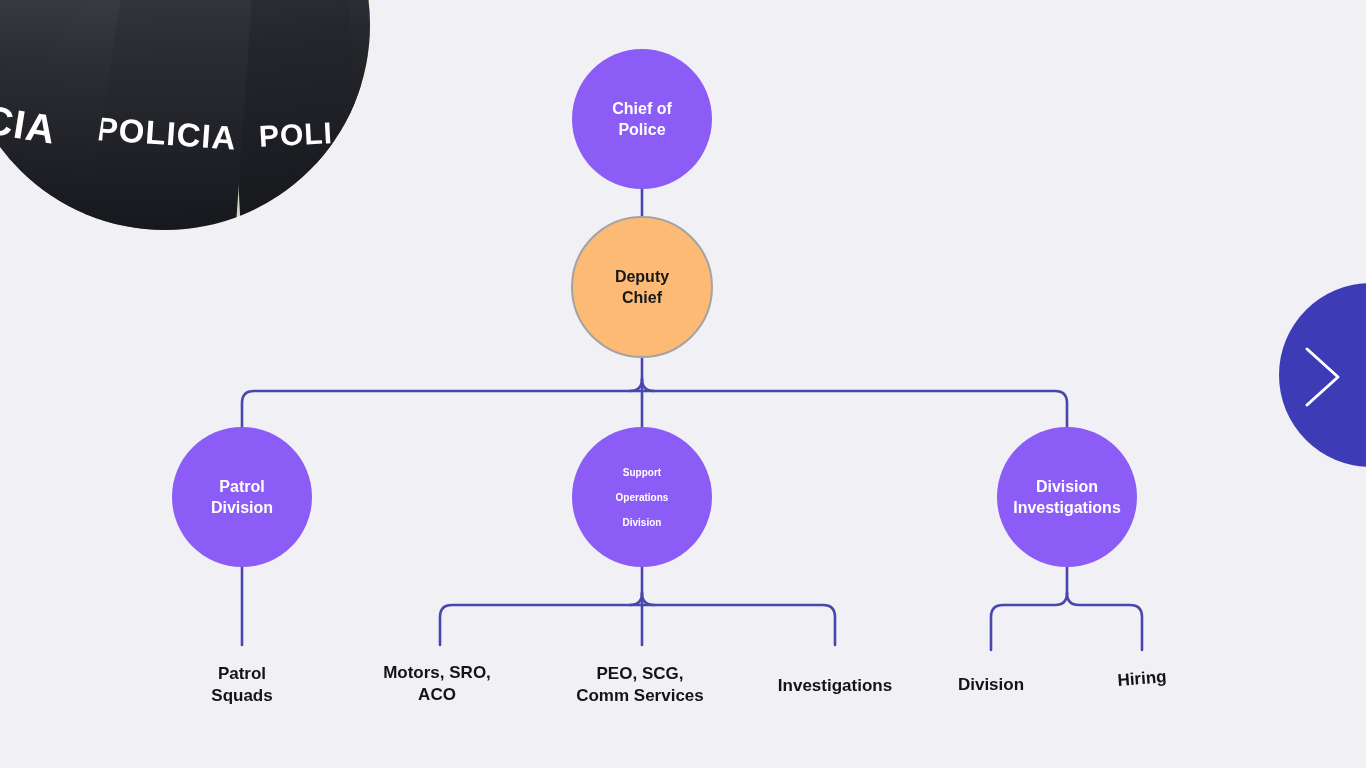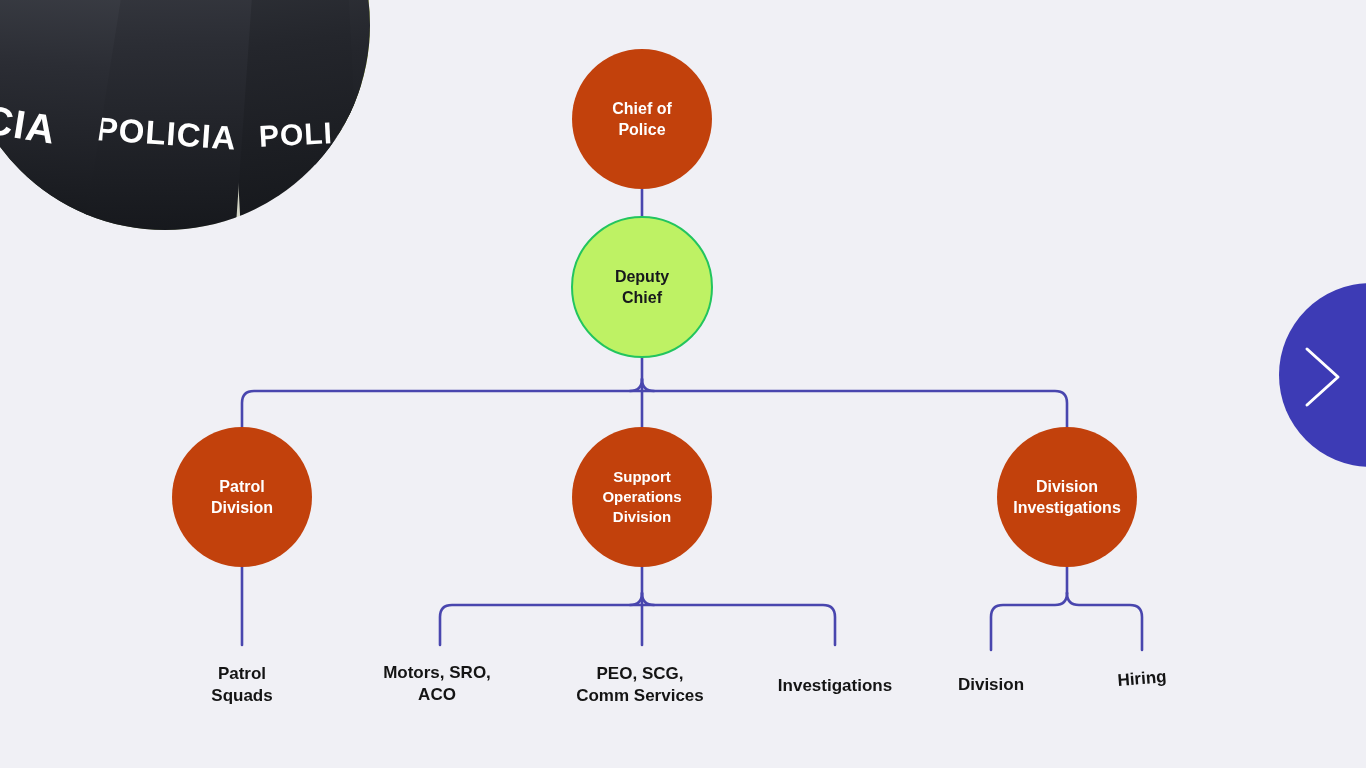"Chief of" .node.filled { background: #c2410c -> #8b5cf6 }
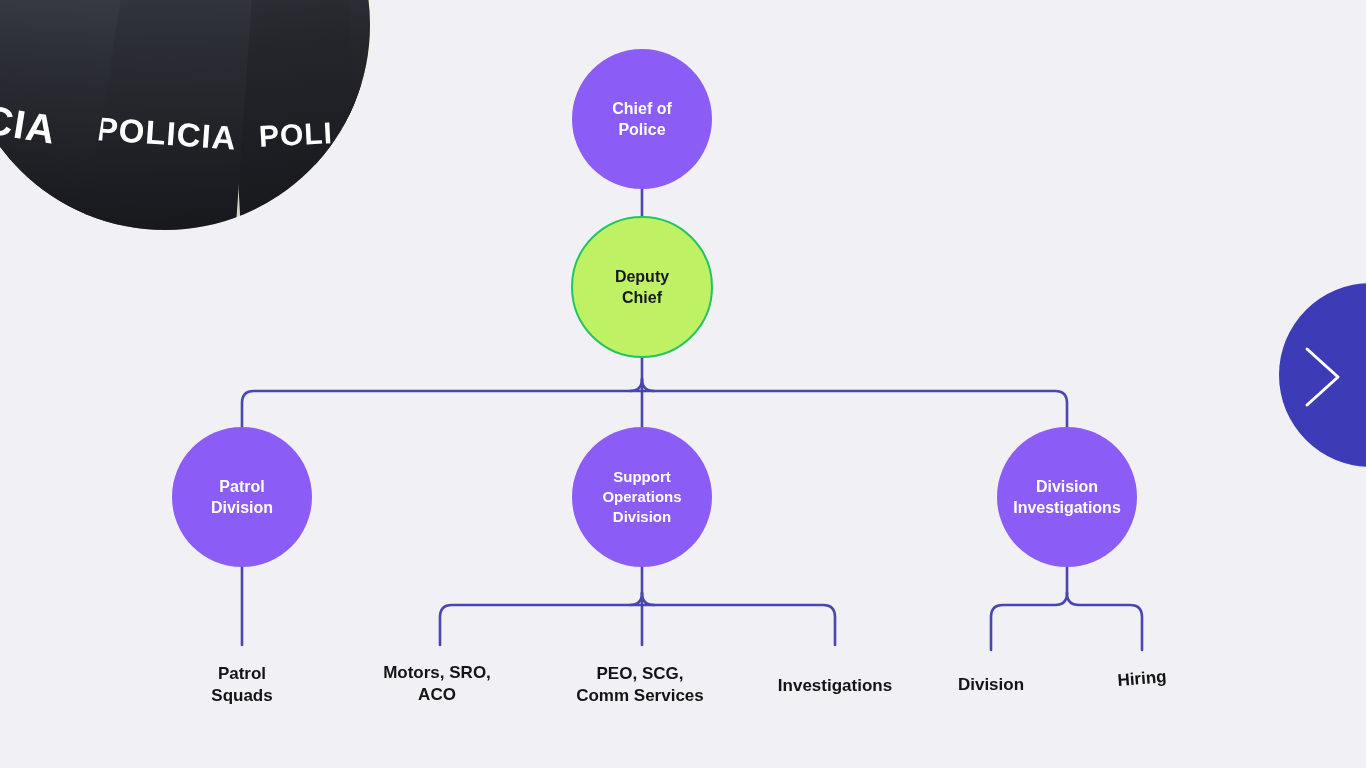"Deputy" .node.outlined { background: #bef264 -> #fdba74; border: 2px solid #22c55e -> 2px solid #a3a3a3 }
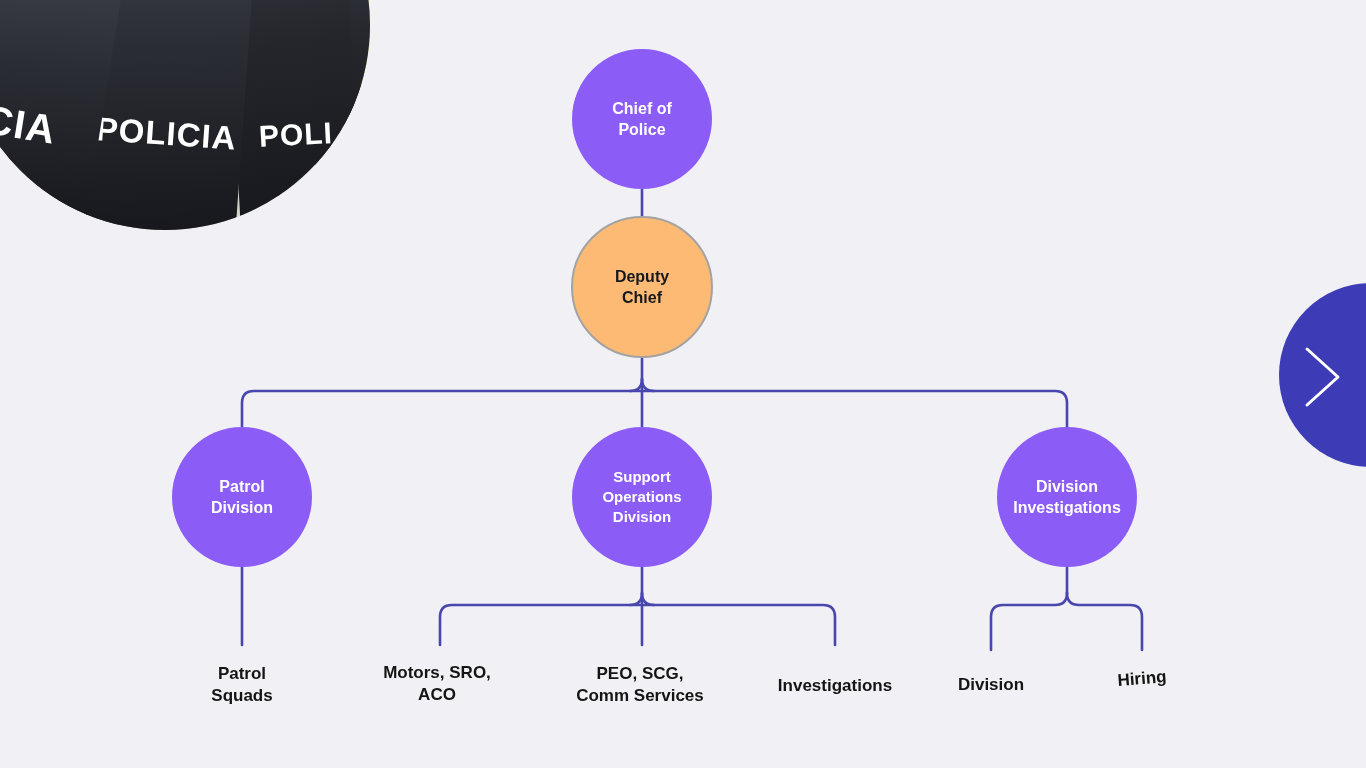"Support" .node-support { font-size: 15px -> 10px; line-height: 20px -> 25px }
